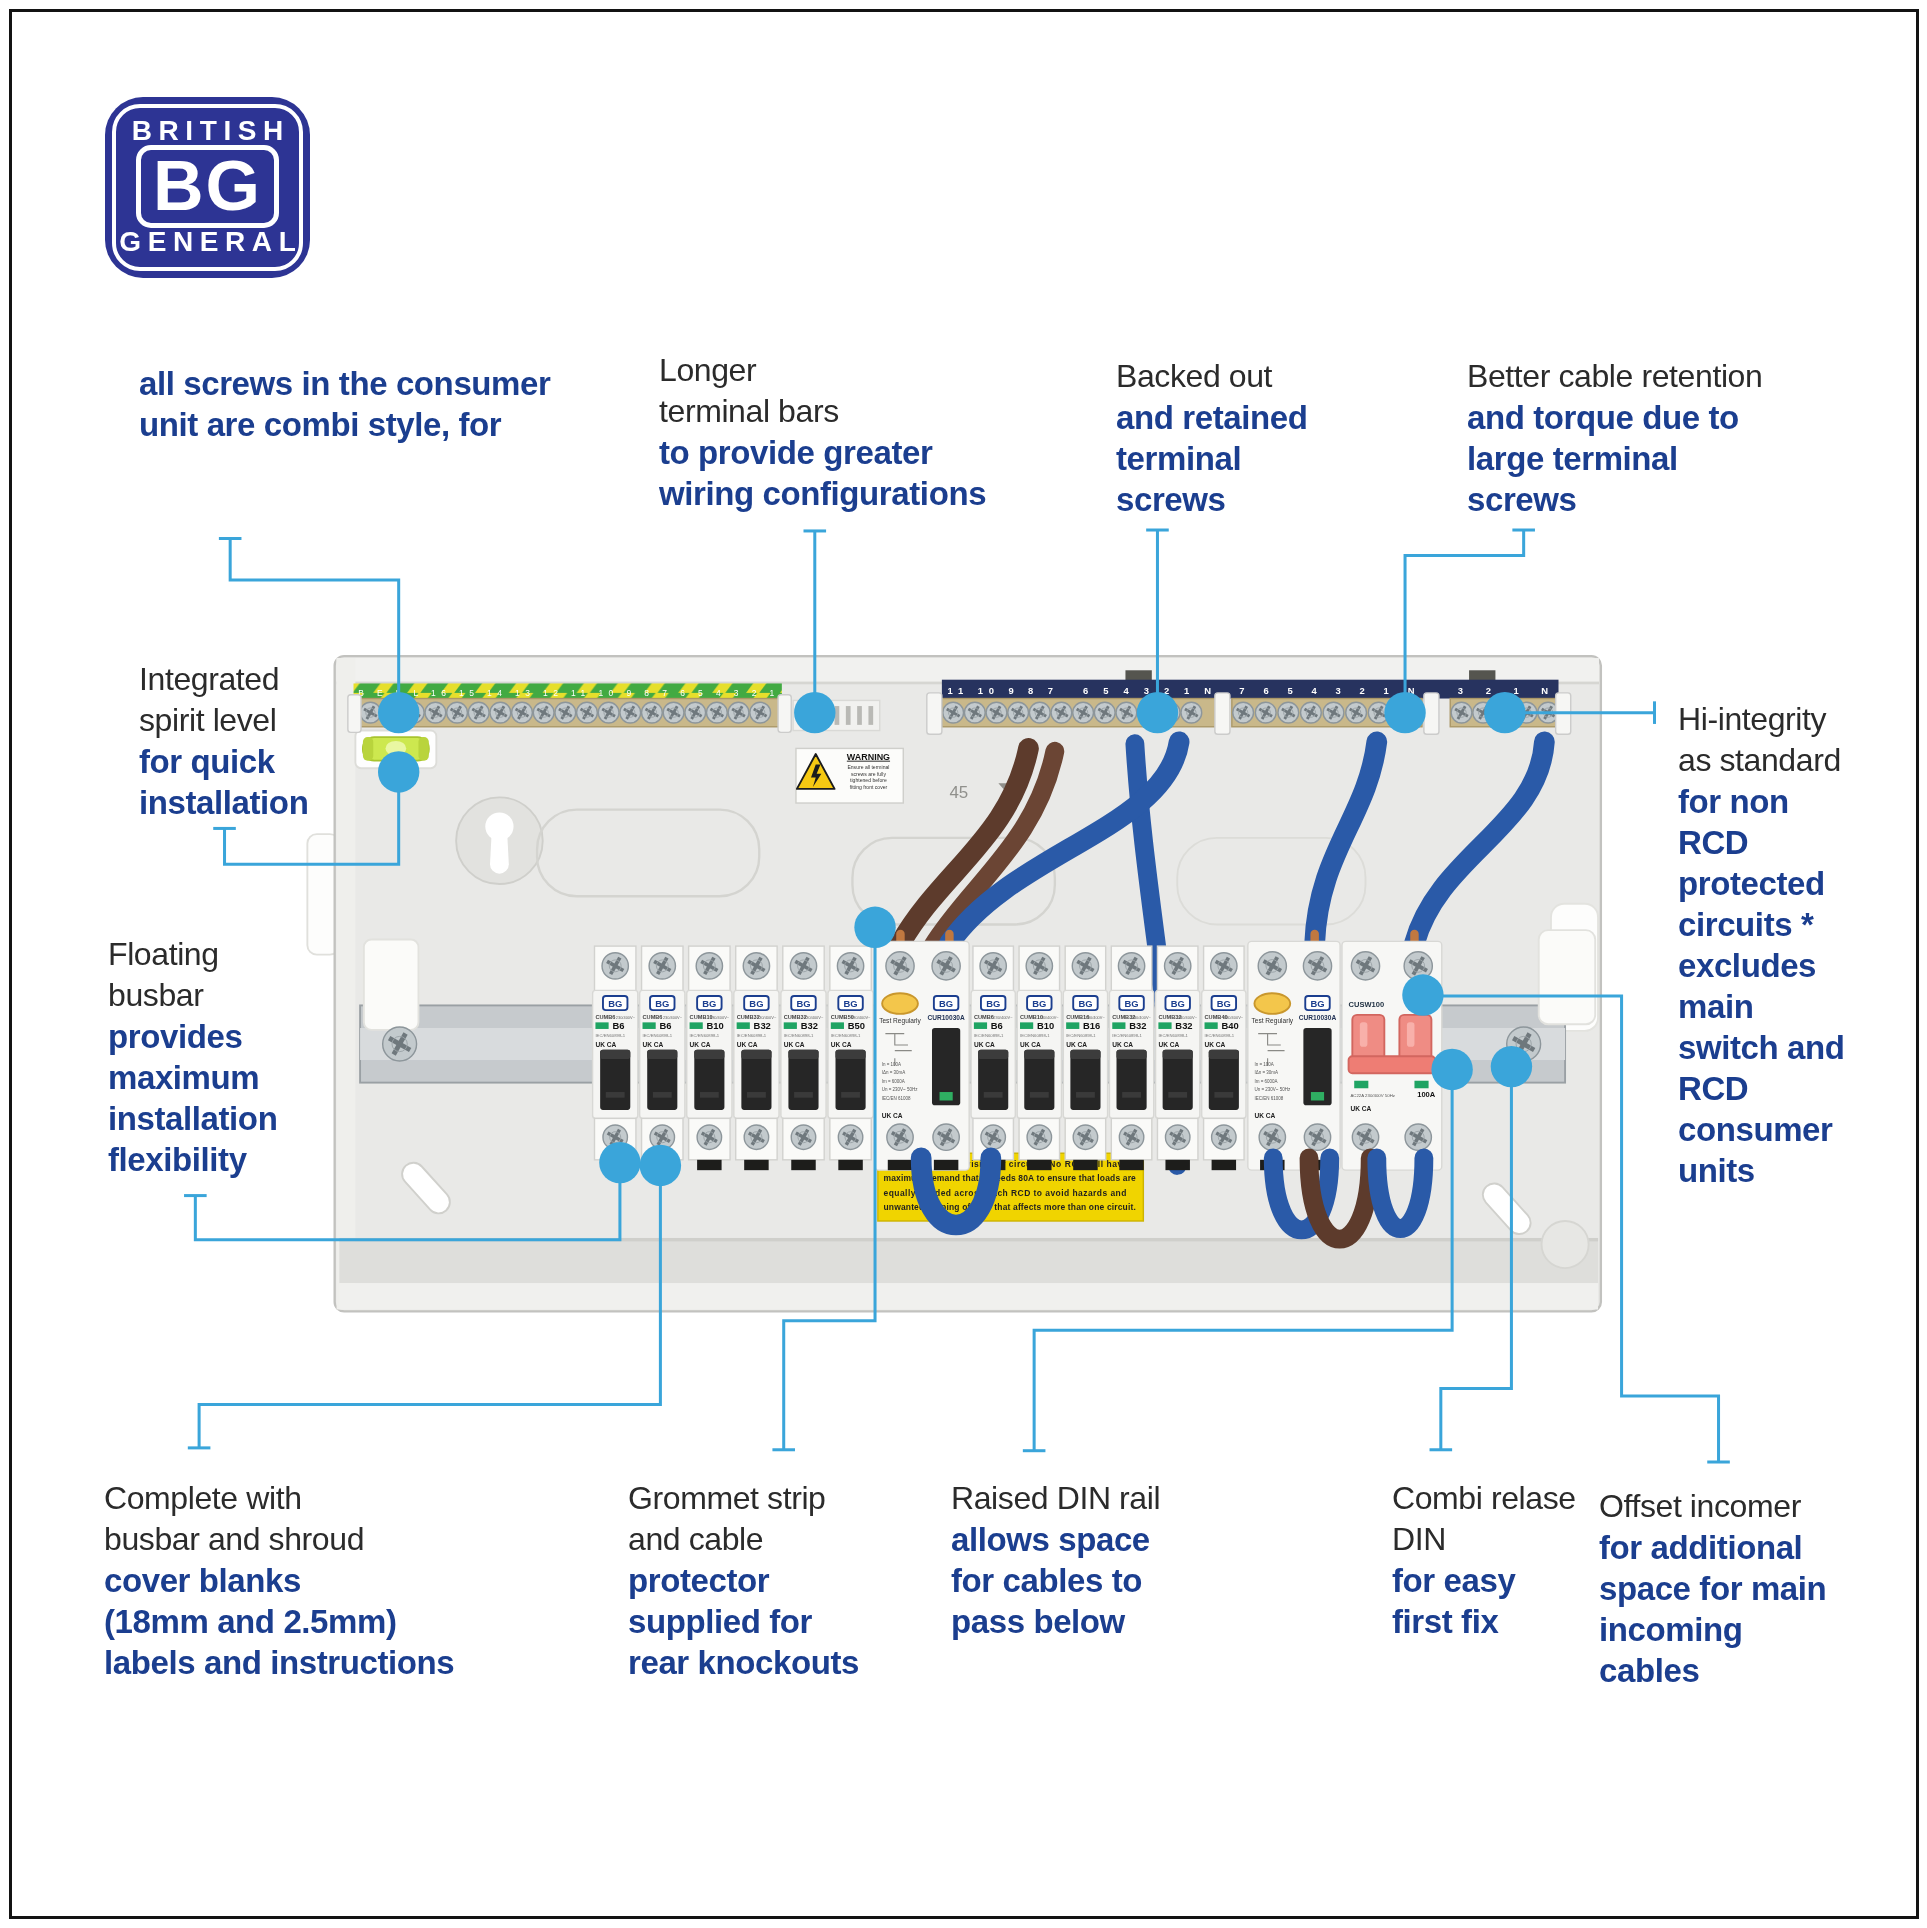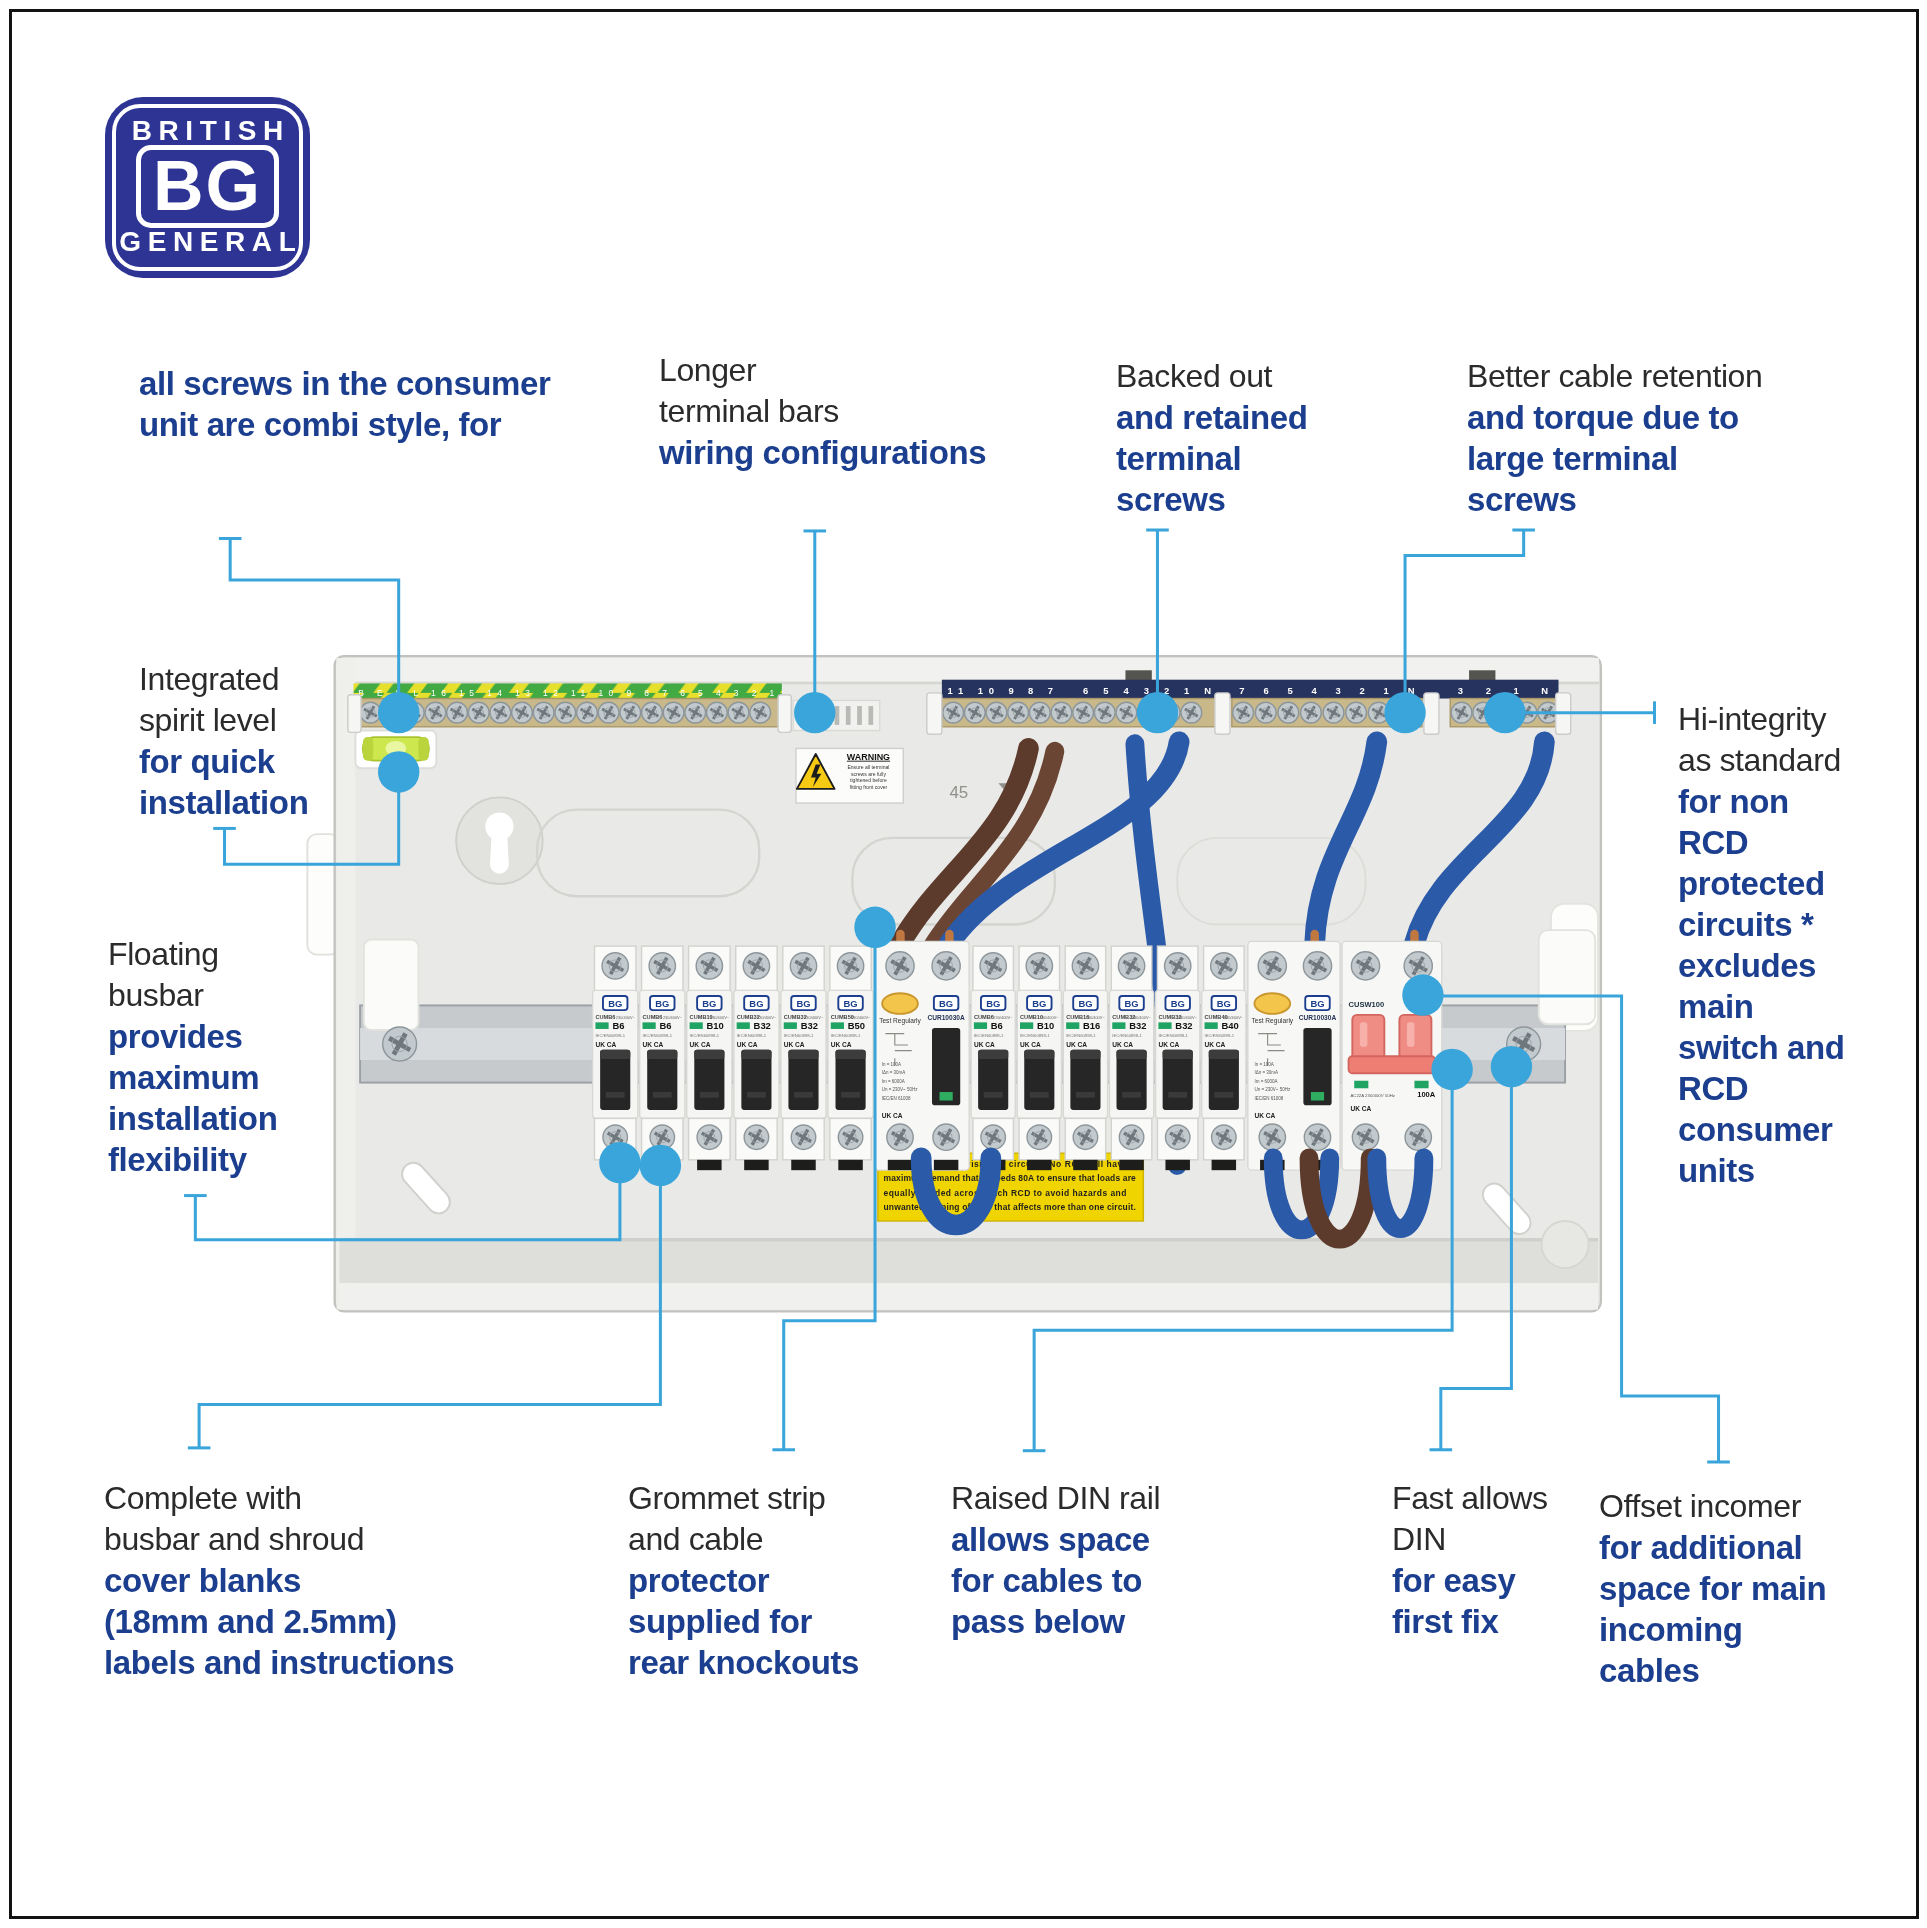"to provide greater" span.c-bold { html: none -> <span>to provide greater</span> }
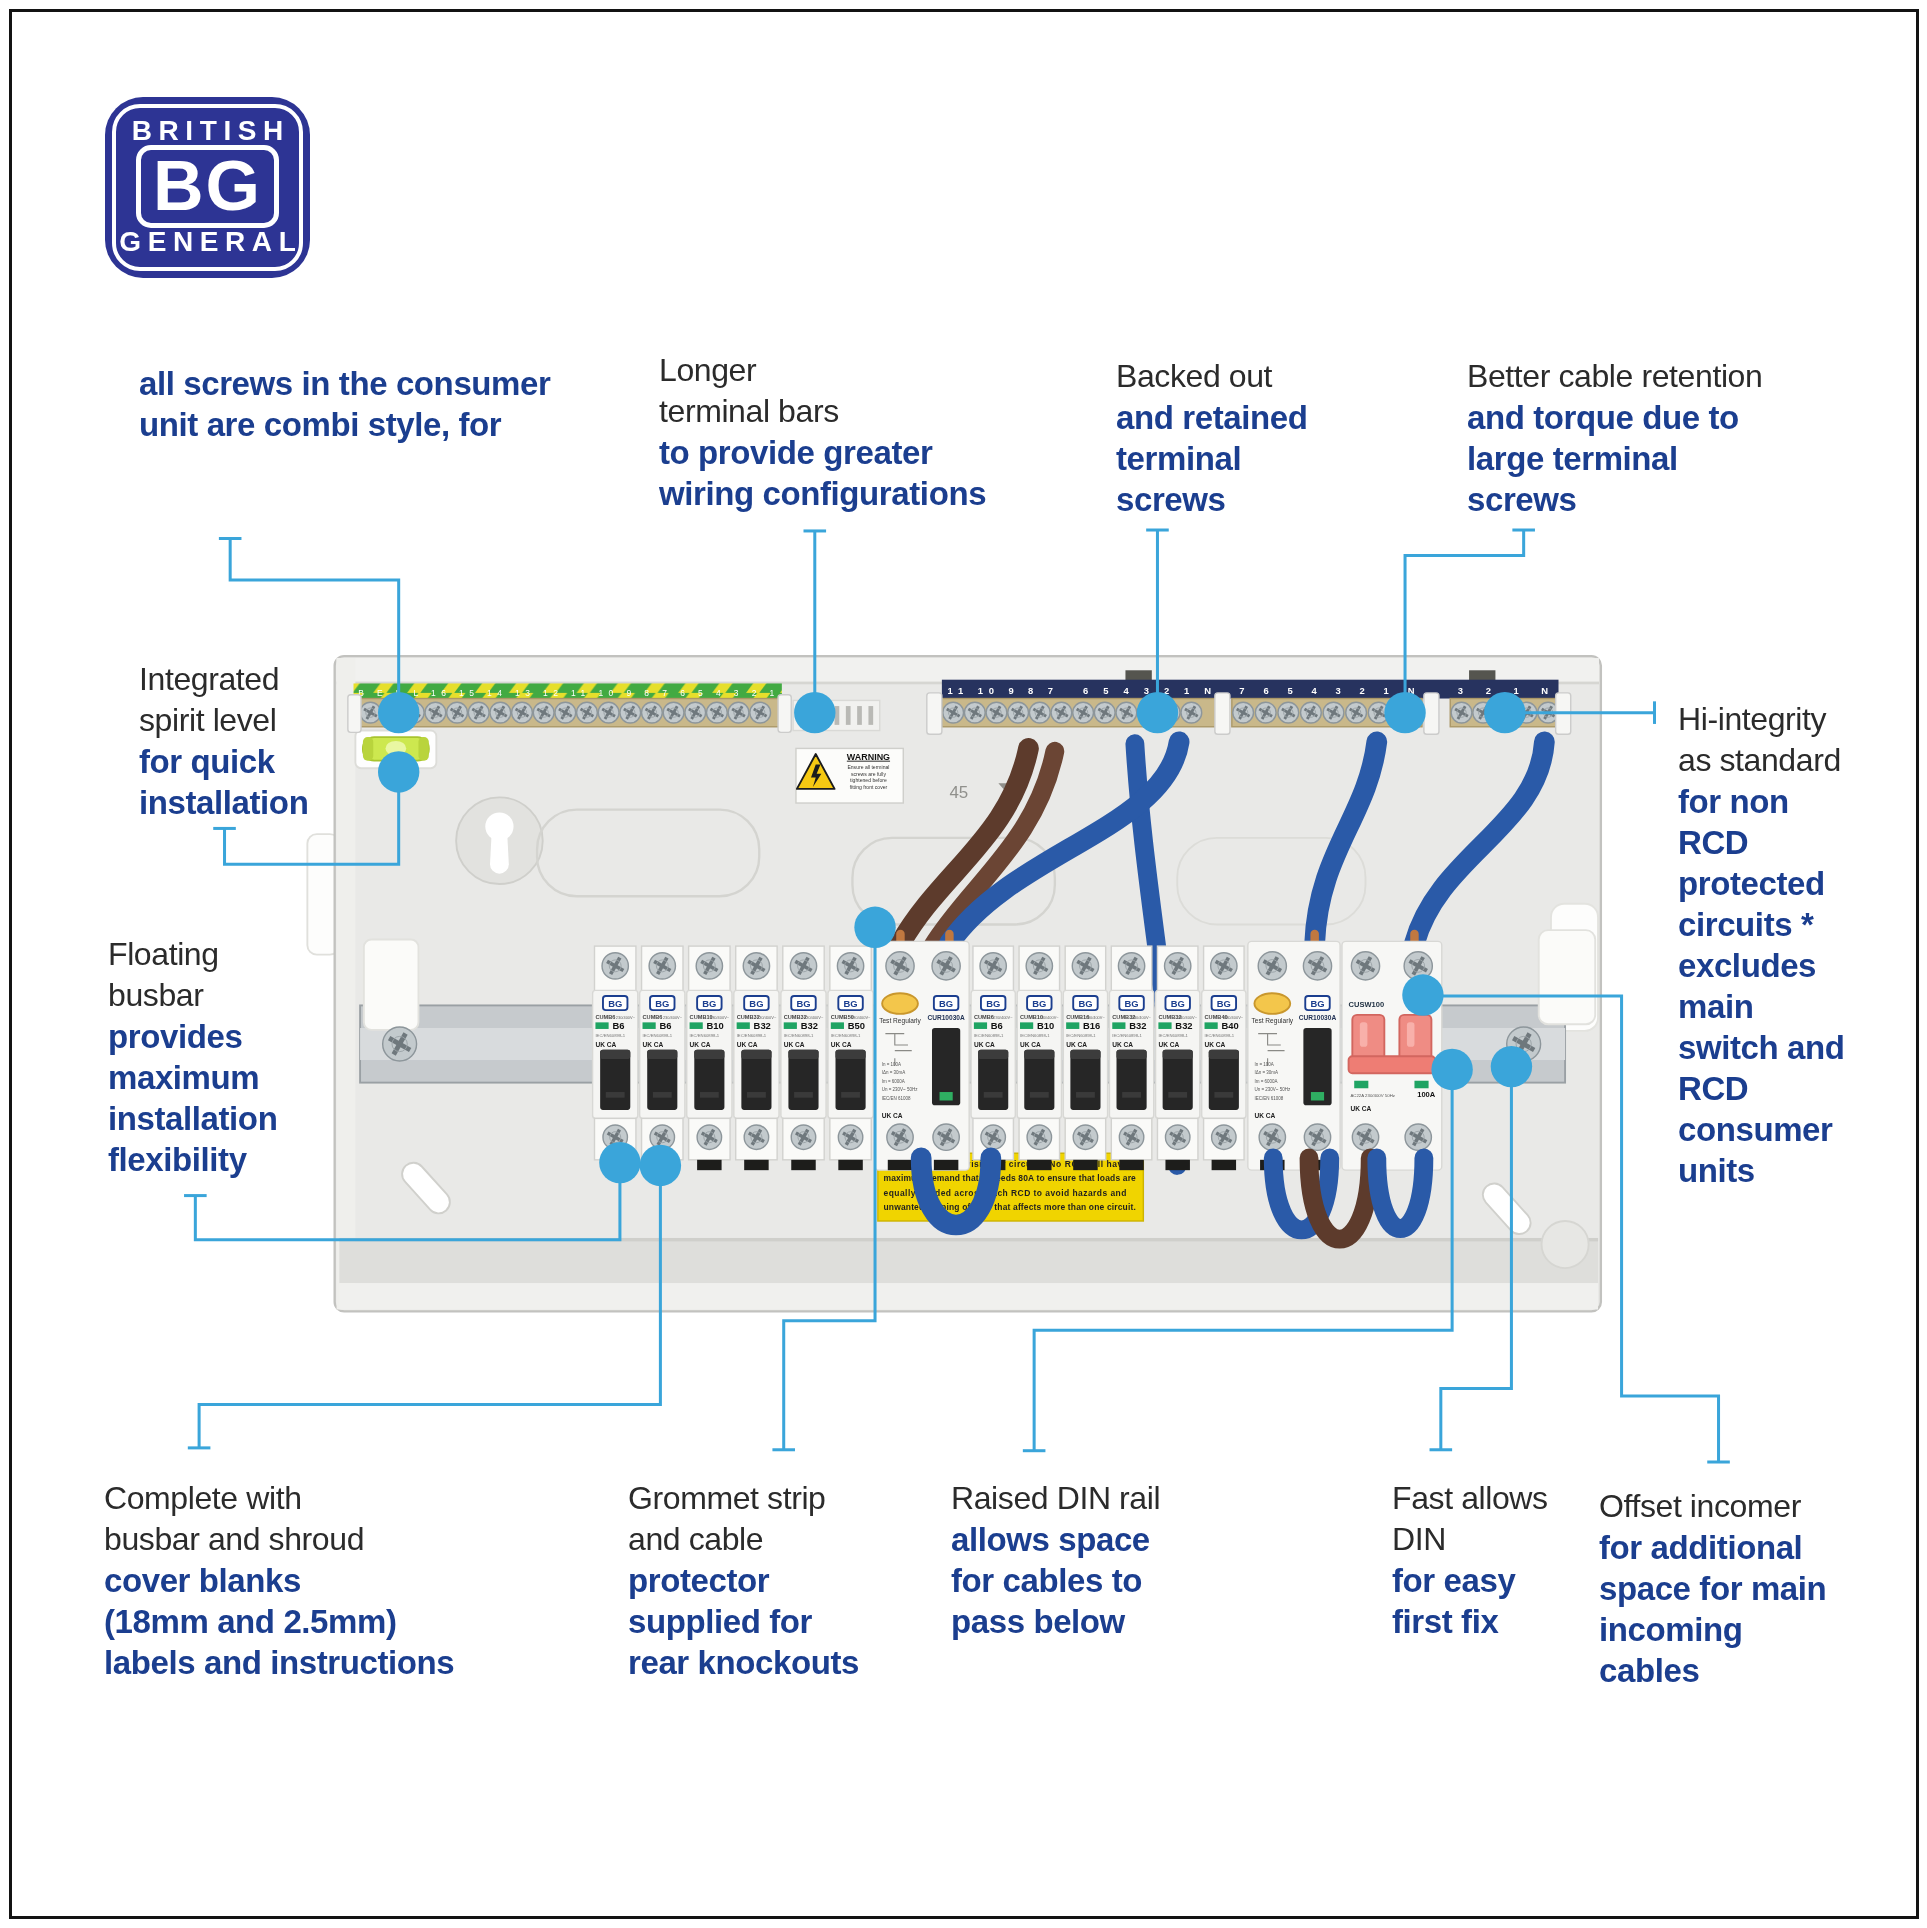"Fast allows" span.c-plain { text: Fast allows -> Combi relase }
